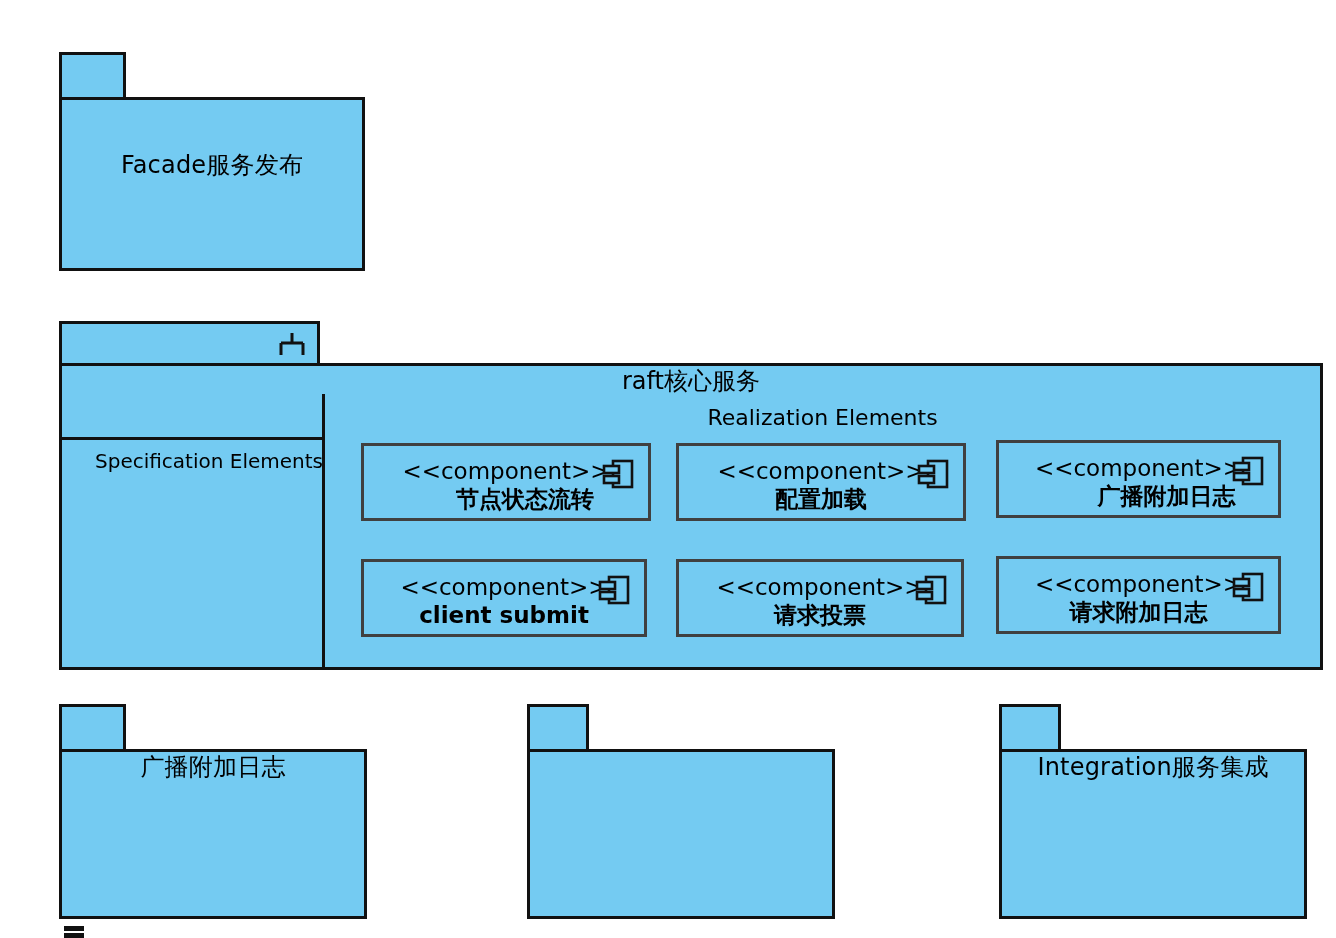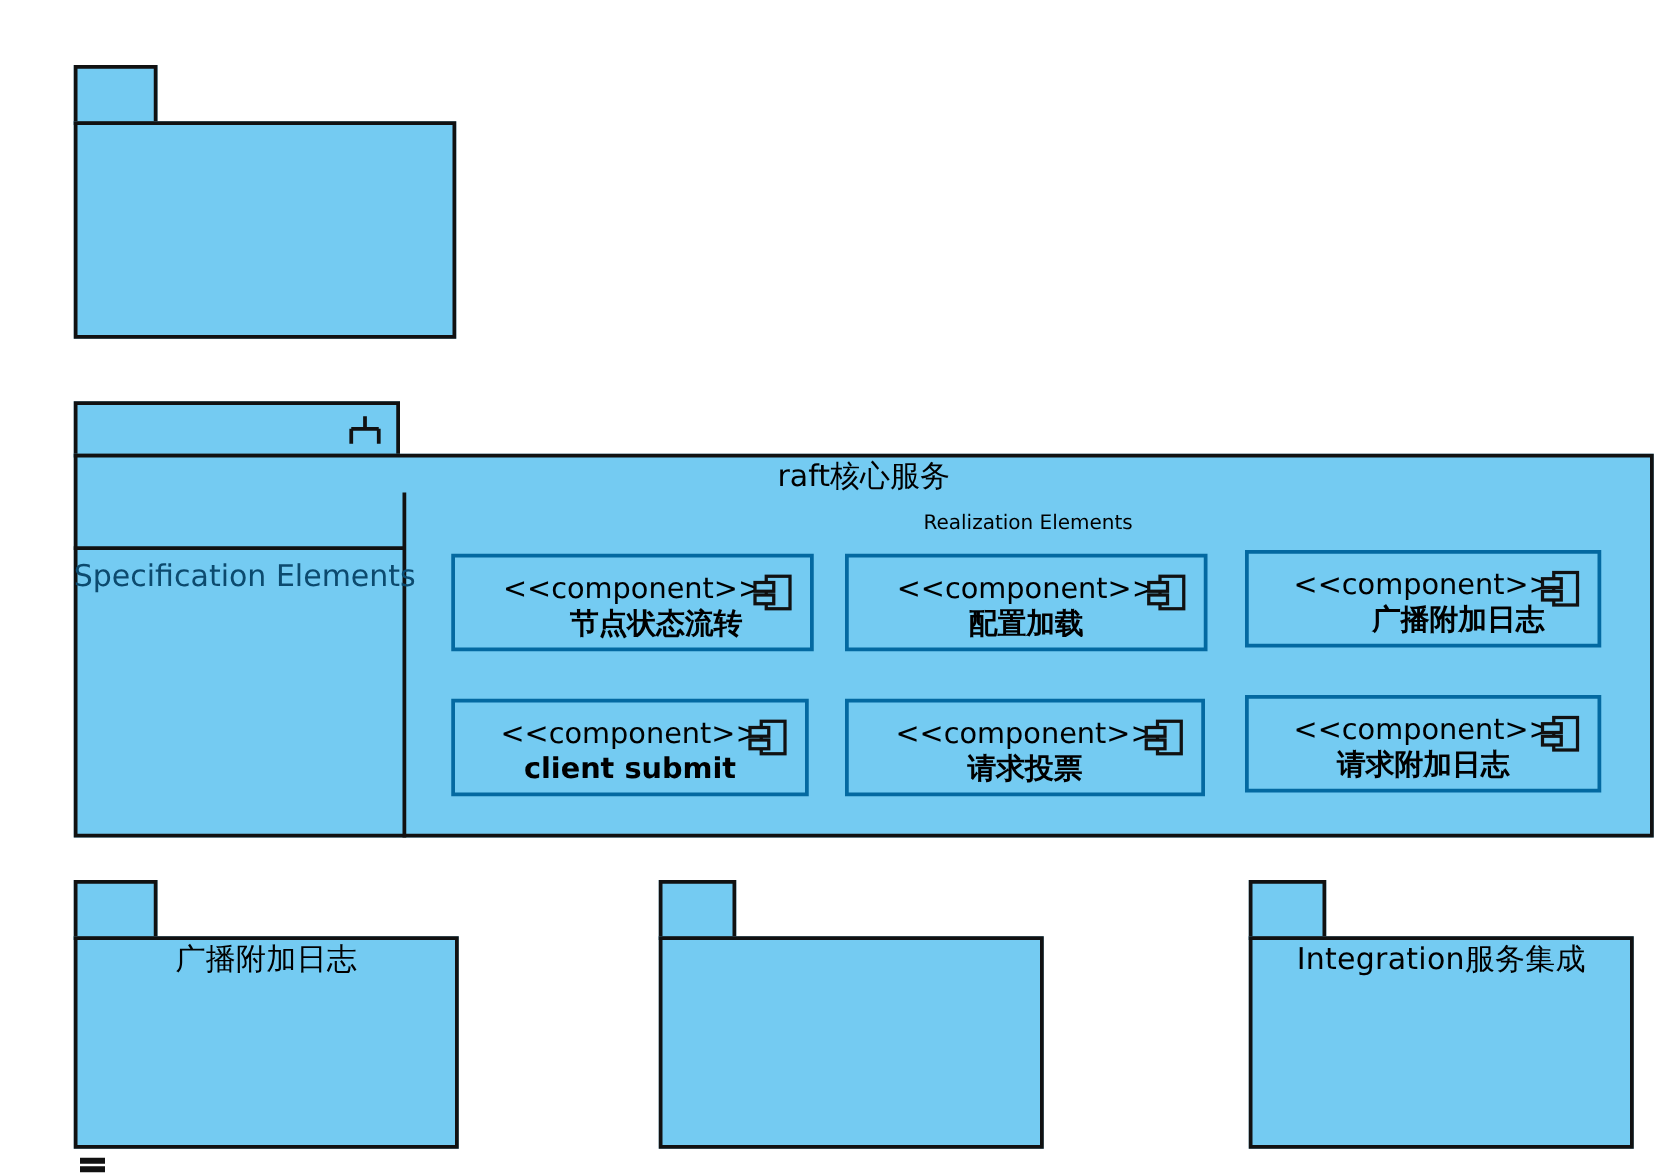"Facade服务发布" div.pkg-title { html: none -> <div>Facade服务发布</div> }
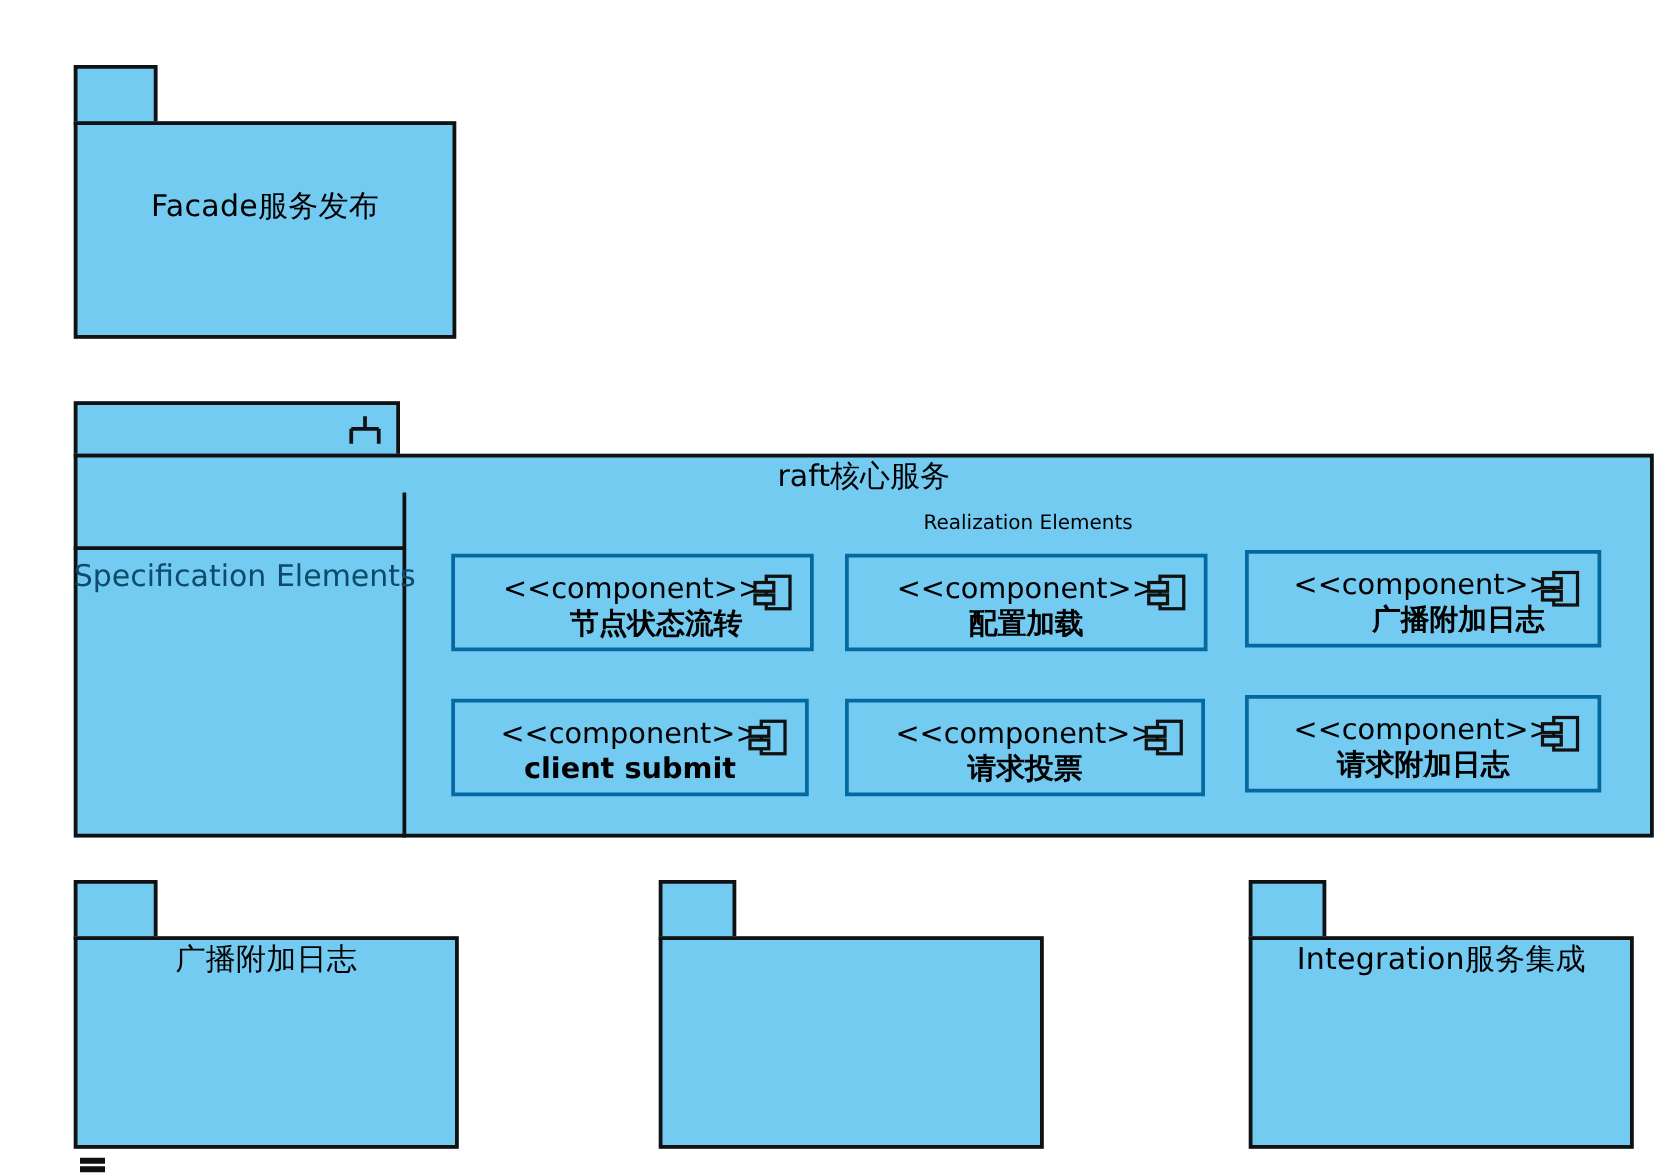"Realization Elements" .section-title { font-size: 16px -> 22px }
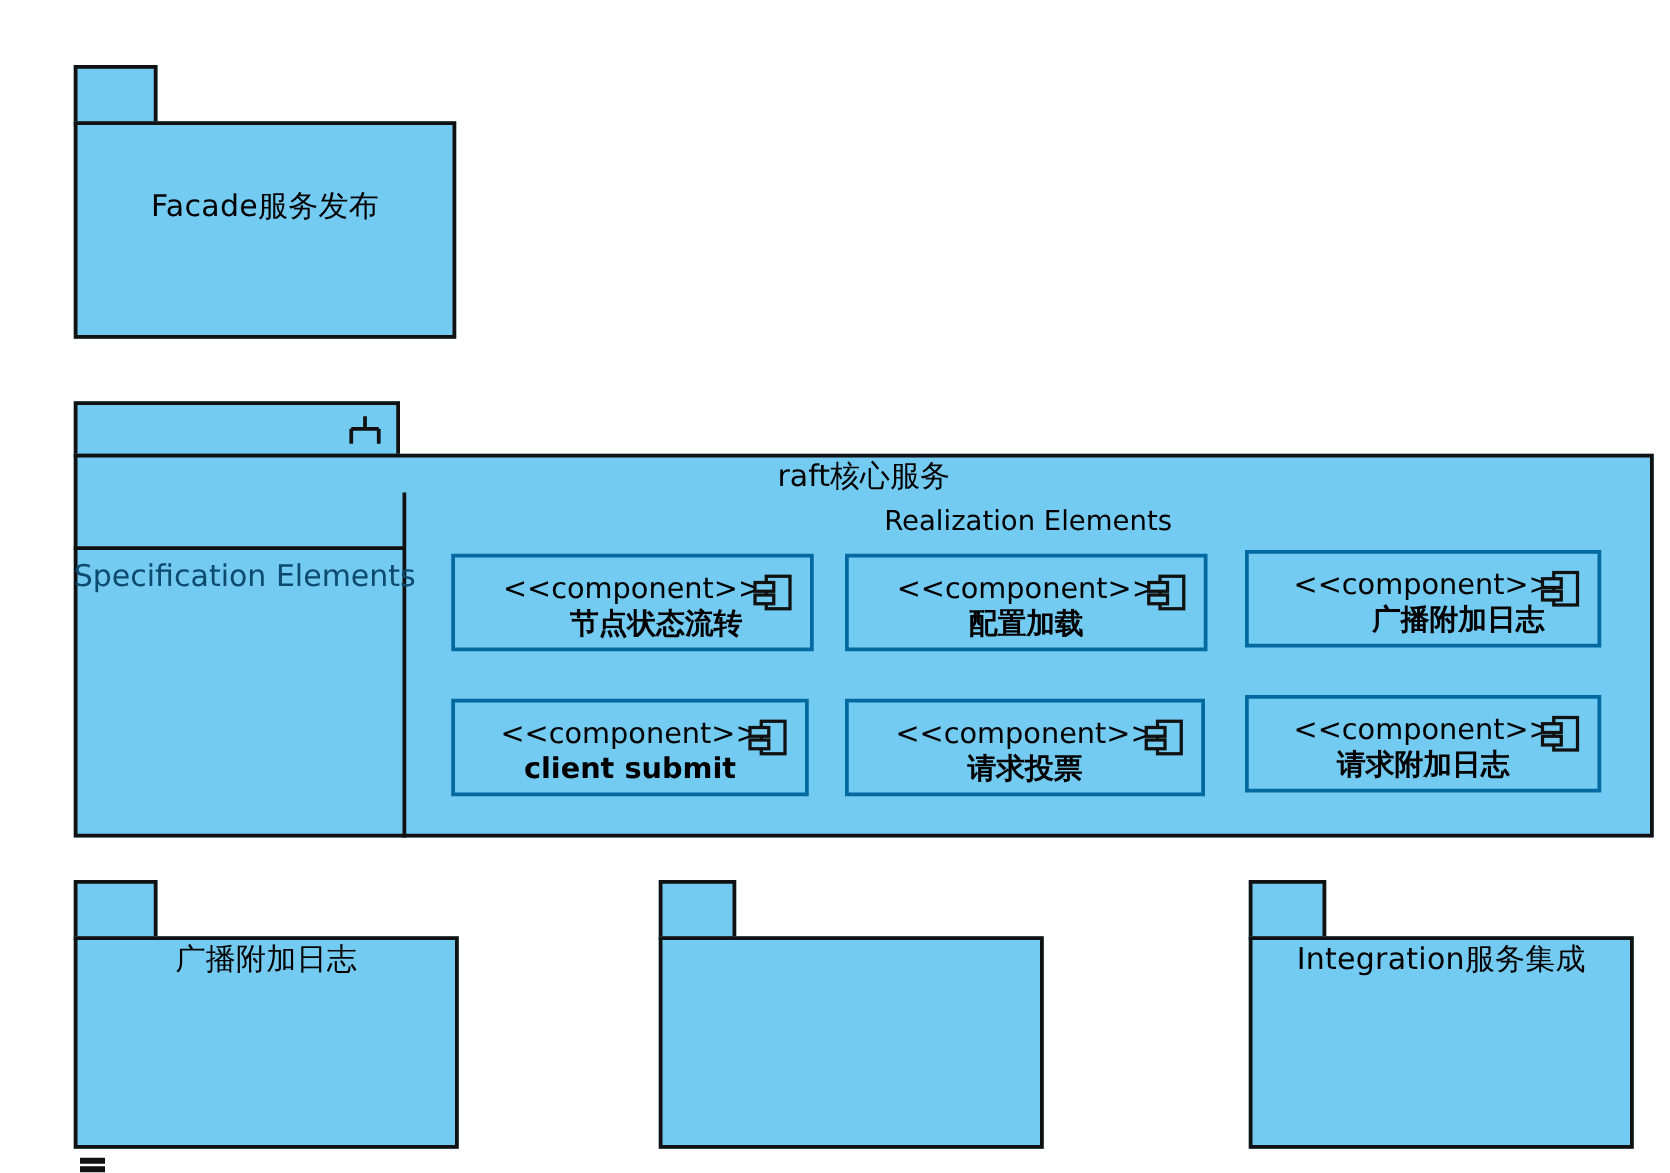"Specification Elements" .spec-label { color: #0c4a6e -> #000000; font-size: 24px -> 20px }
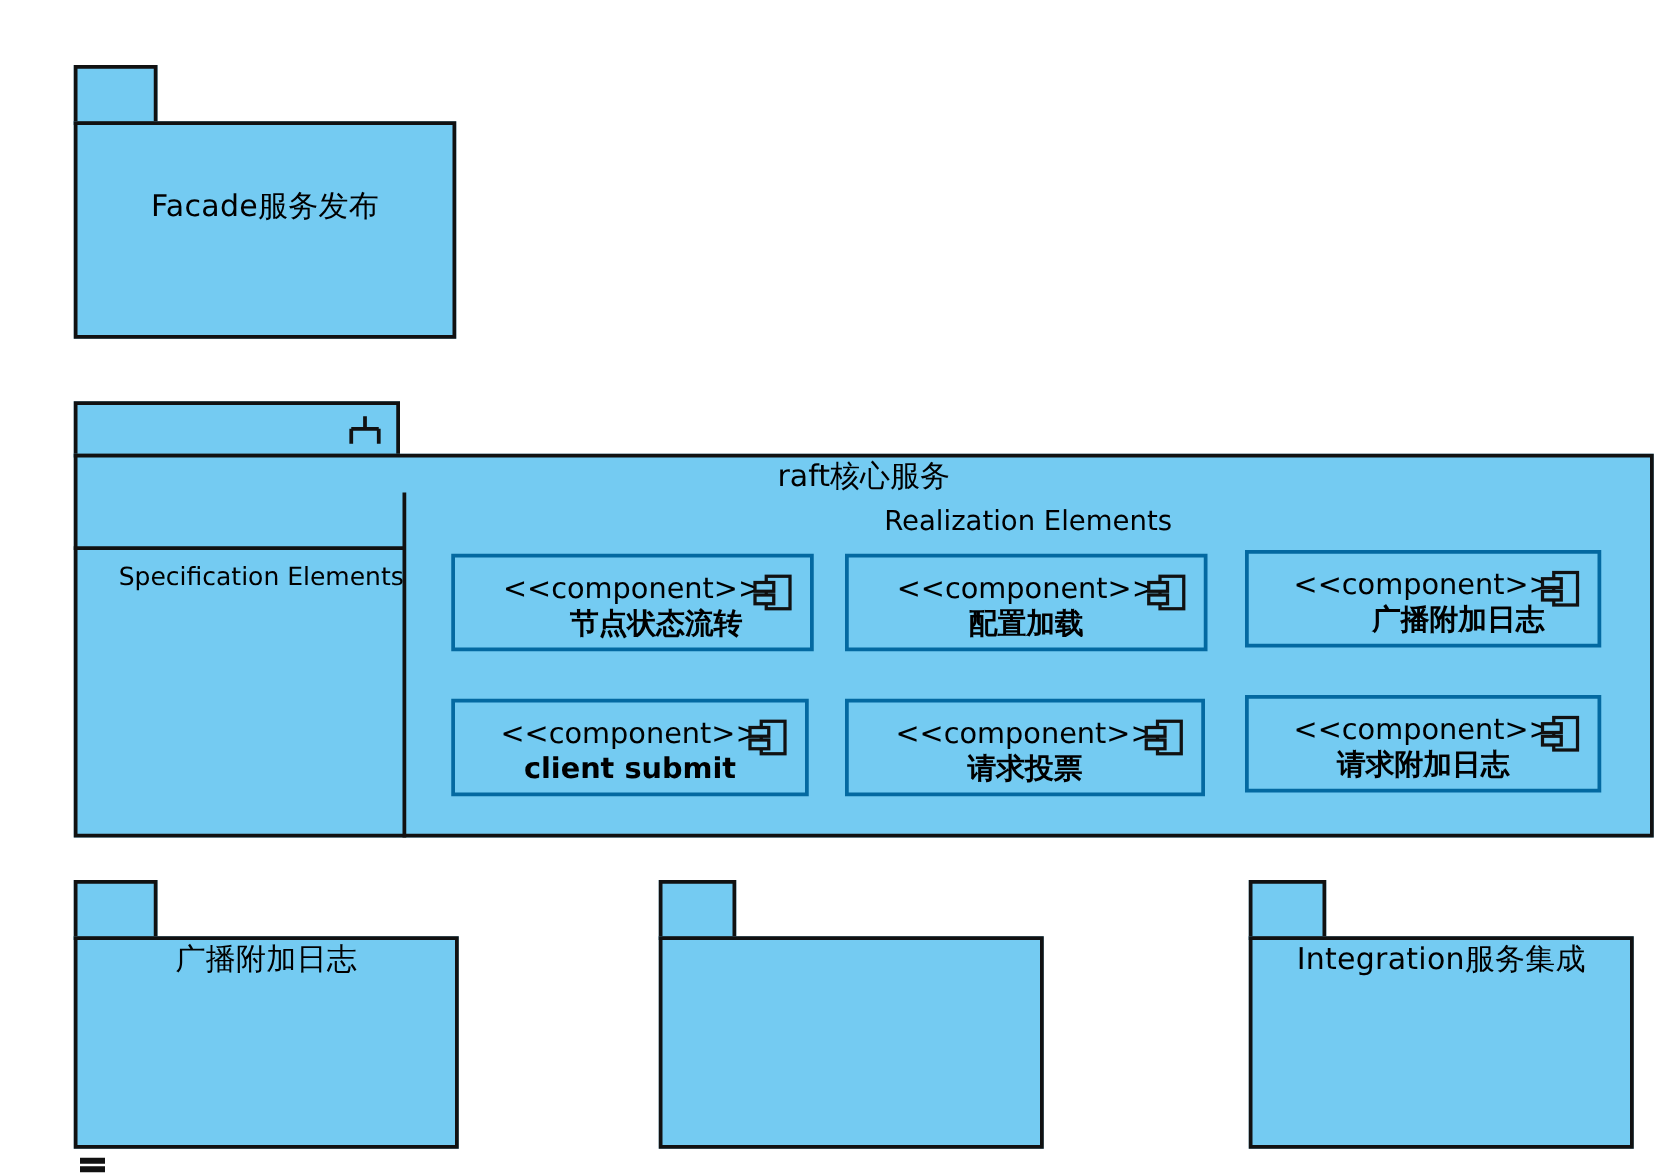"<<component>>" .component { border: 3px solid #0369a1 -> 3px solid #404040 }
